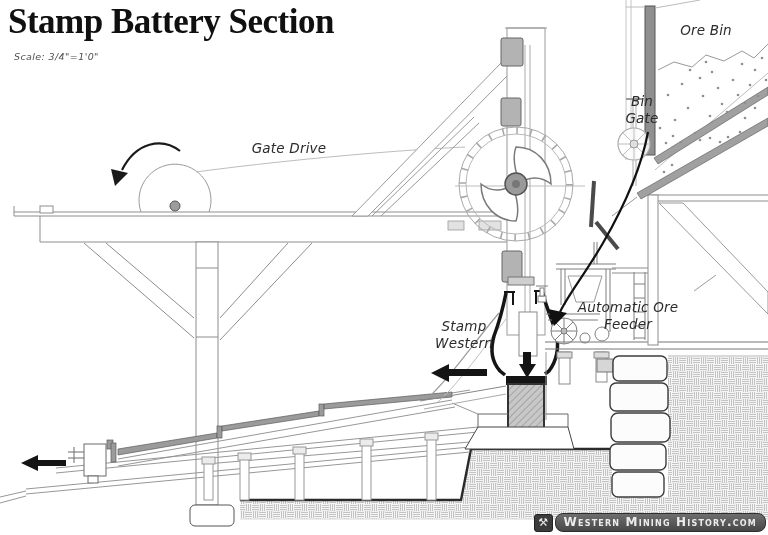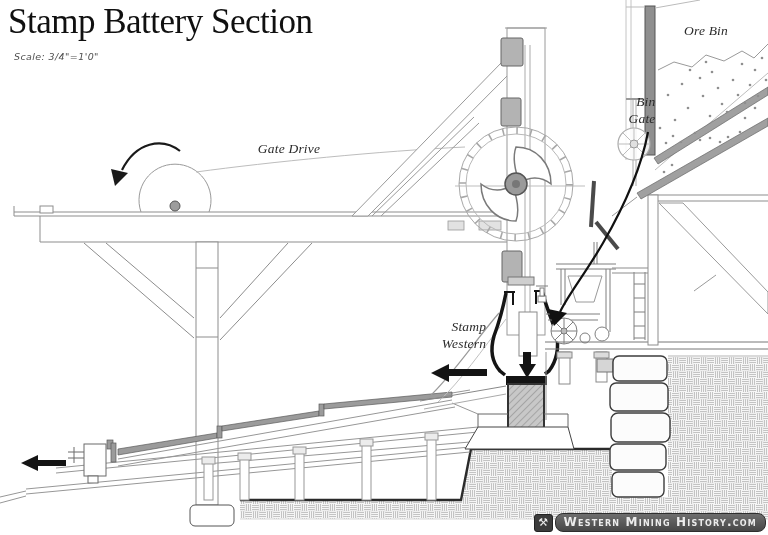"Stamp Battery Section" .title { font-weight: normal -> bold }
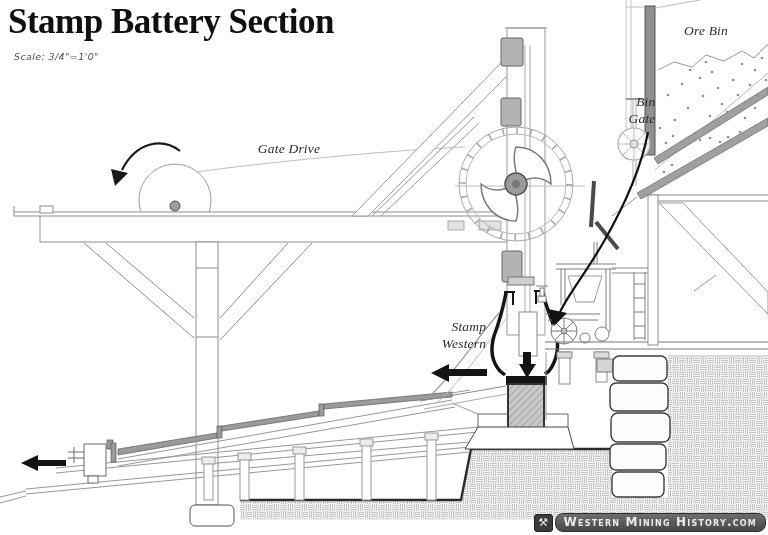"Ore Bin" .lbl { font-family: Liberation Serif, serif -> none; text-align: right -> center }
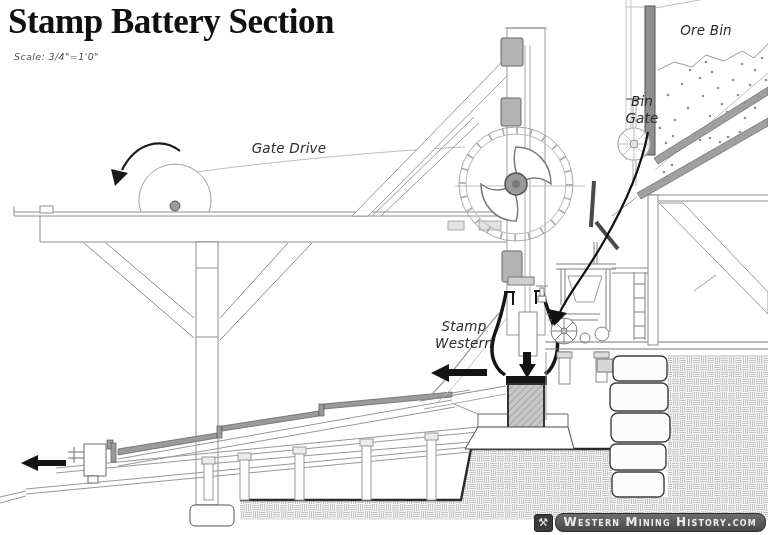"Automatic Ore" div.lbl { html: none -> <div> <span>Automatic Ore</span><br> <span>Feeder</span> </div> }
